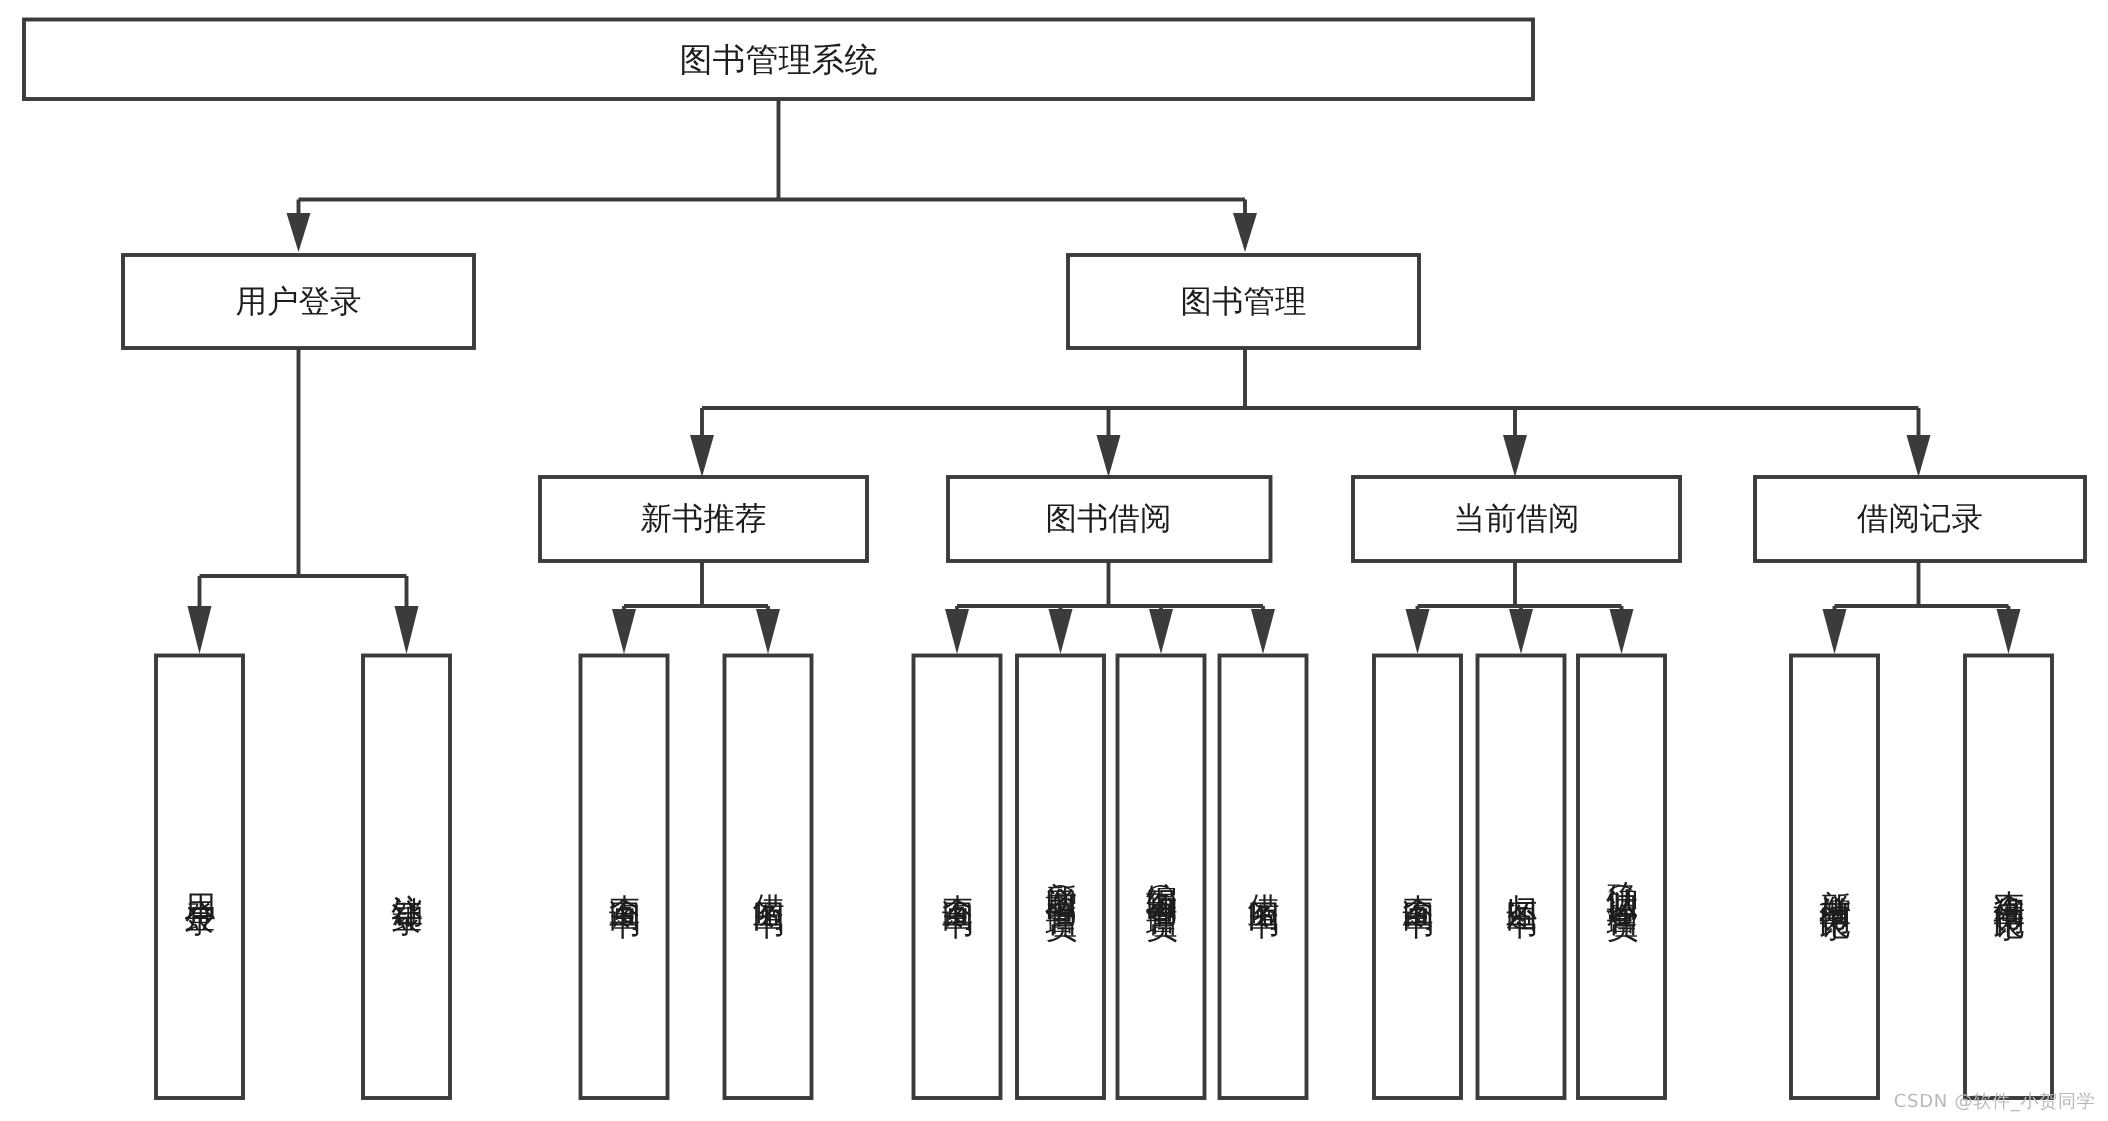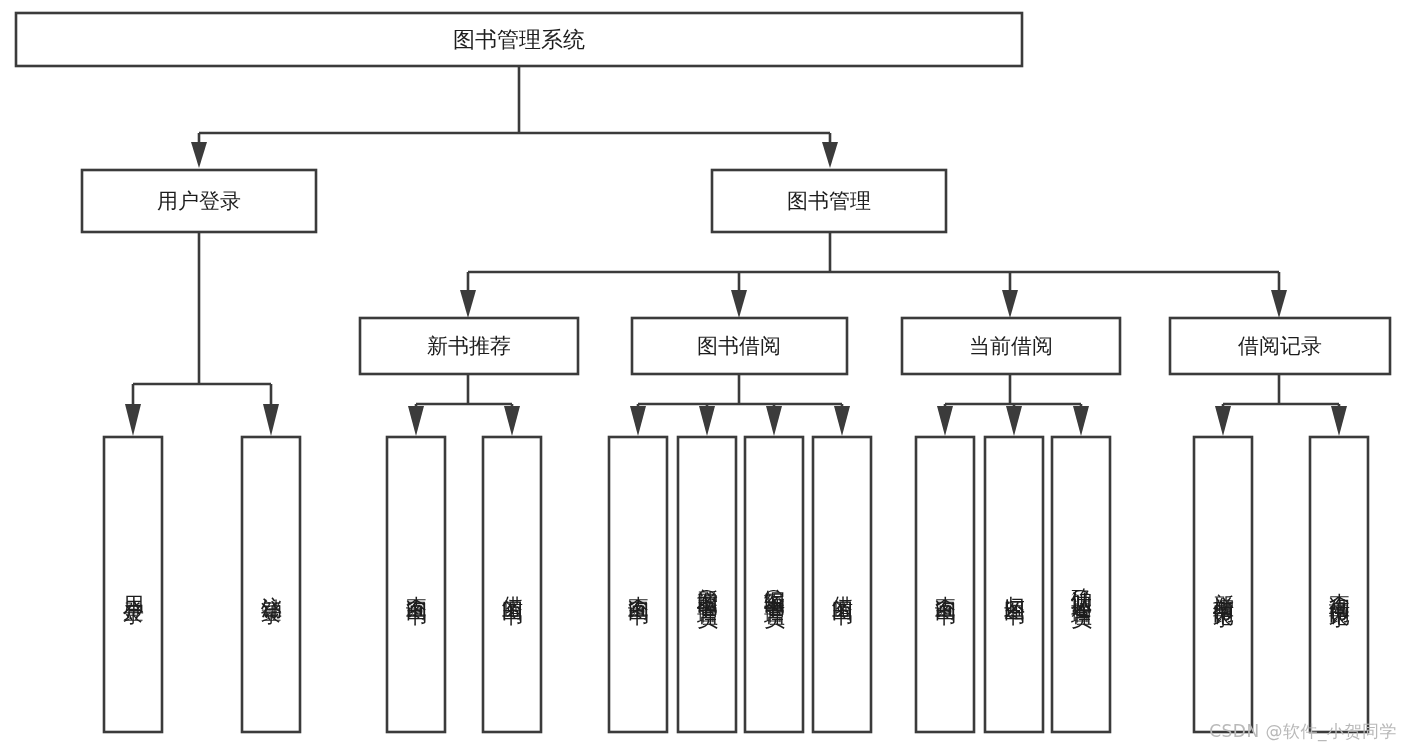"CSDN @软件_小贺同学" .watermark { font-size: 17px -> 12px }
